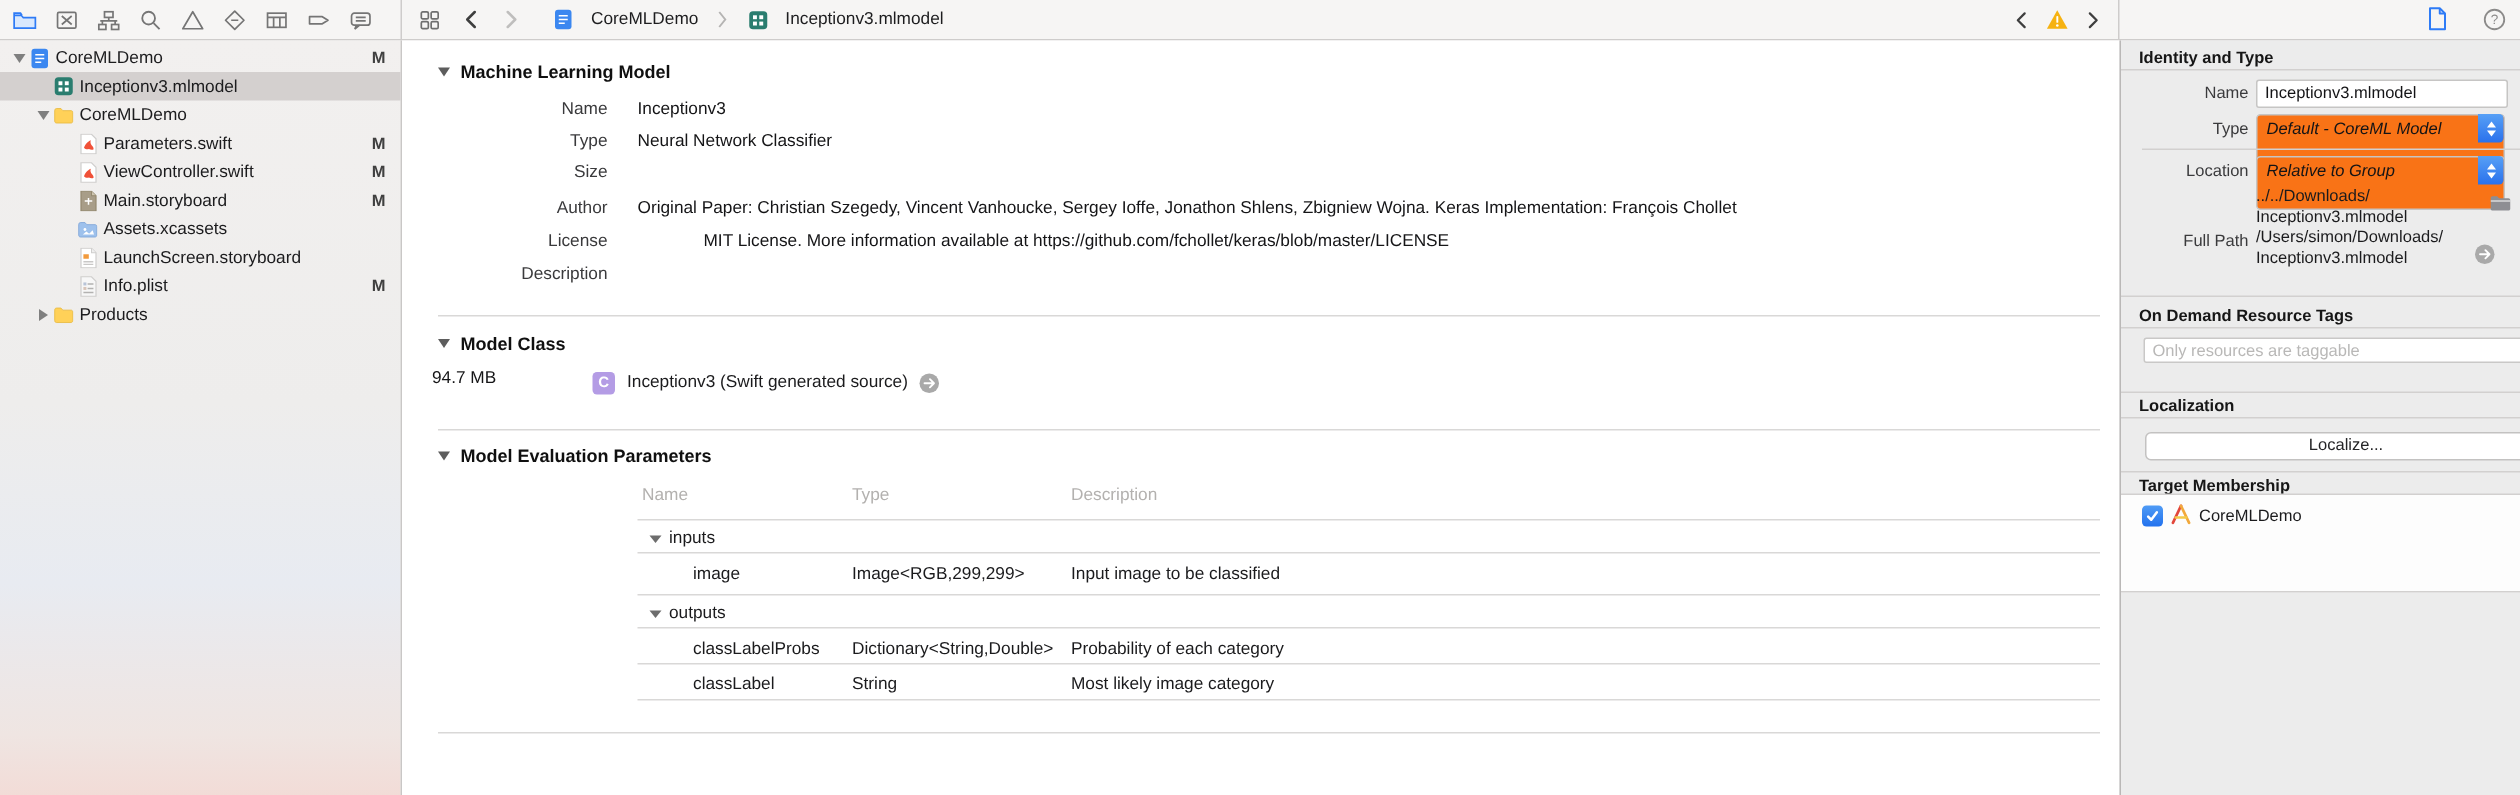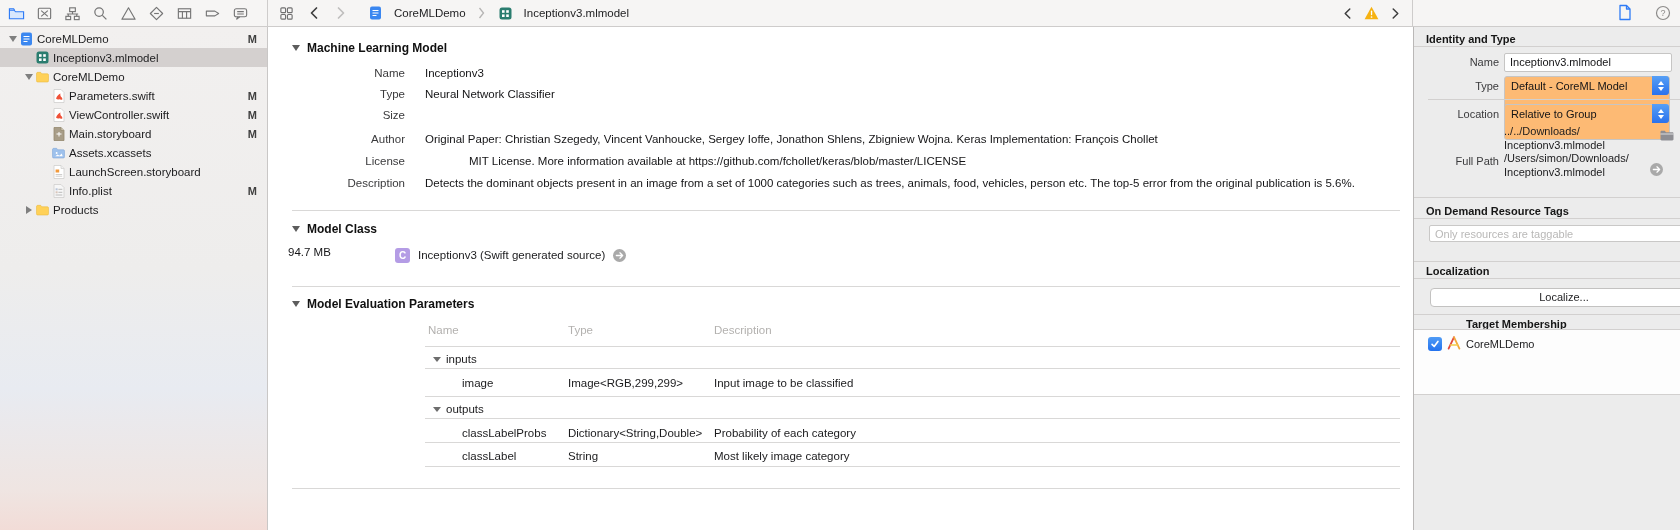"Default - CoreML Model" .iselect { background: #fdba74 -> #f97316; font-style: none -> italic }
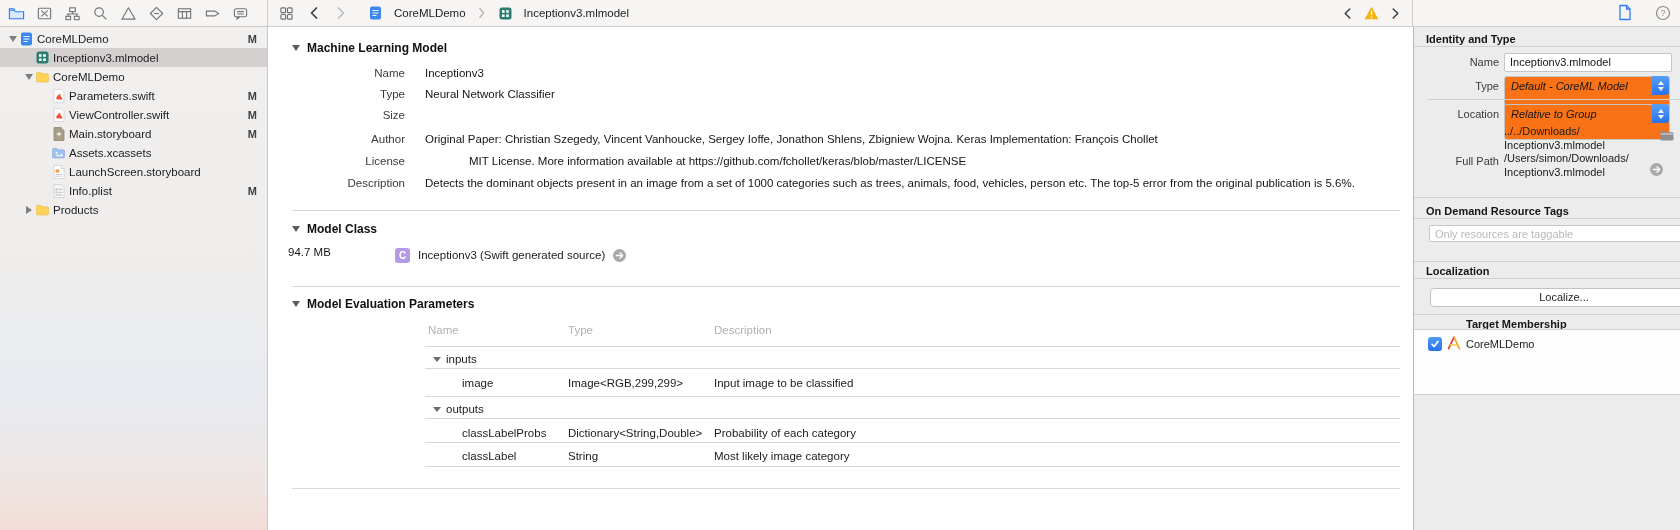"Detects the dominant objects present" div.fvalue { html: <div>Detects the dominant objects present in an image from a set of 1000 categories such as trees, animals, food, vehicles, person etc. The top-5 error from the original publication is 5.6%.</div> -> none }
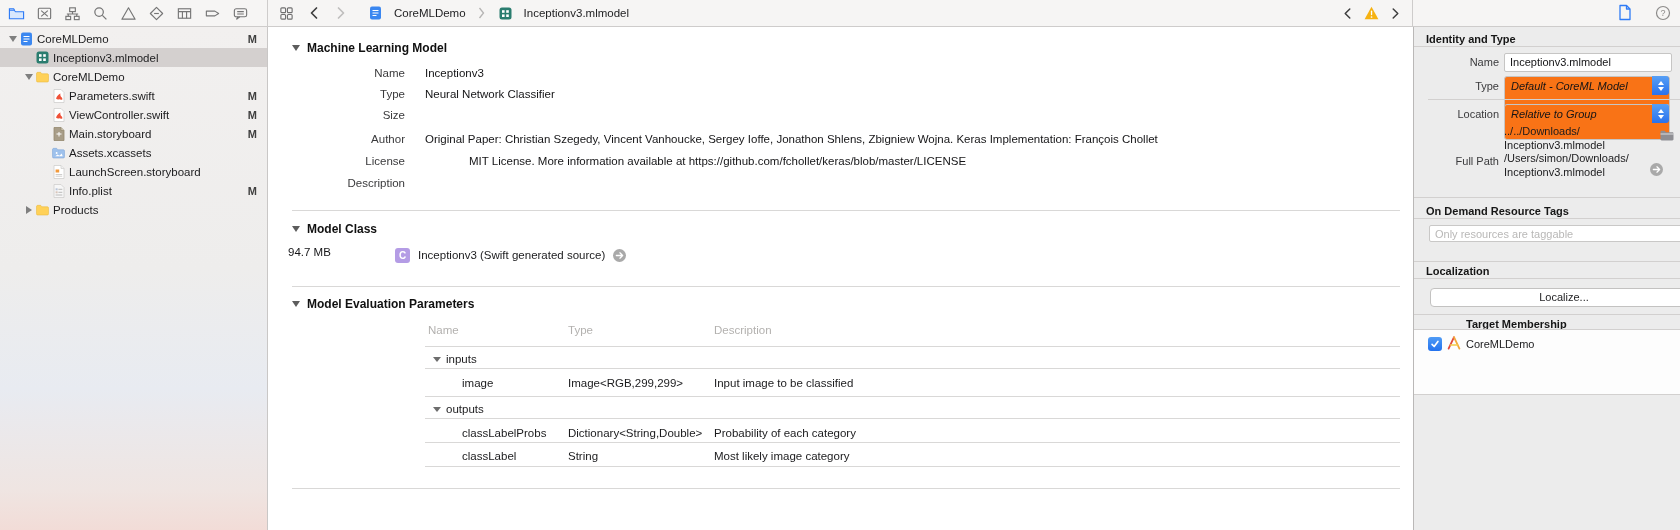"Target Membership" div.ins-h { margin-left: 40px -> none }
